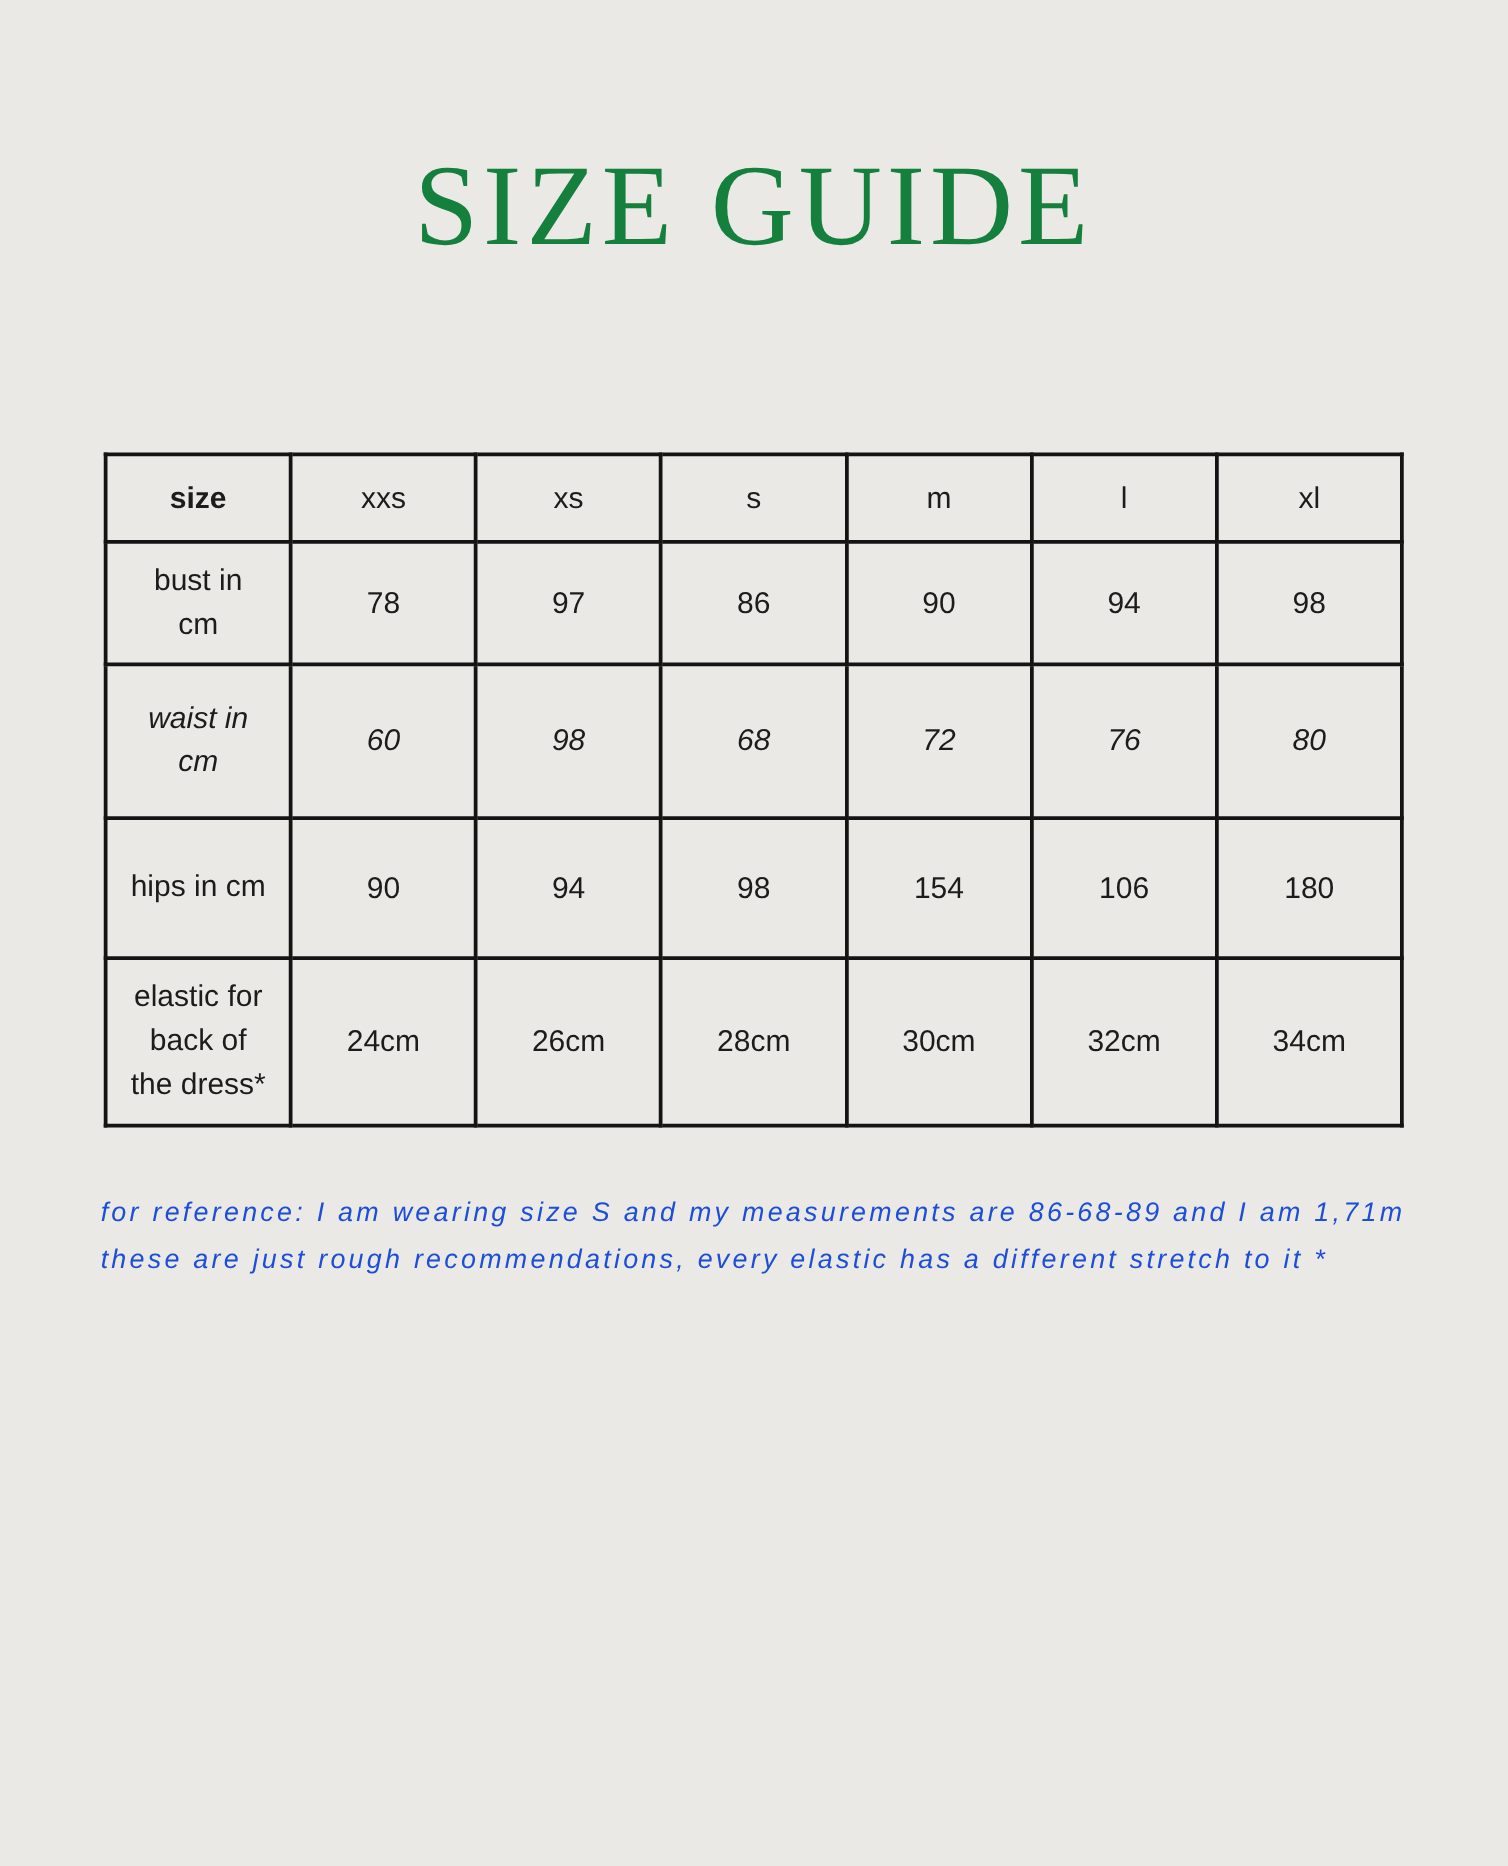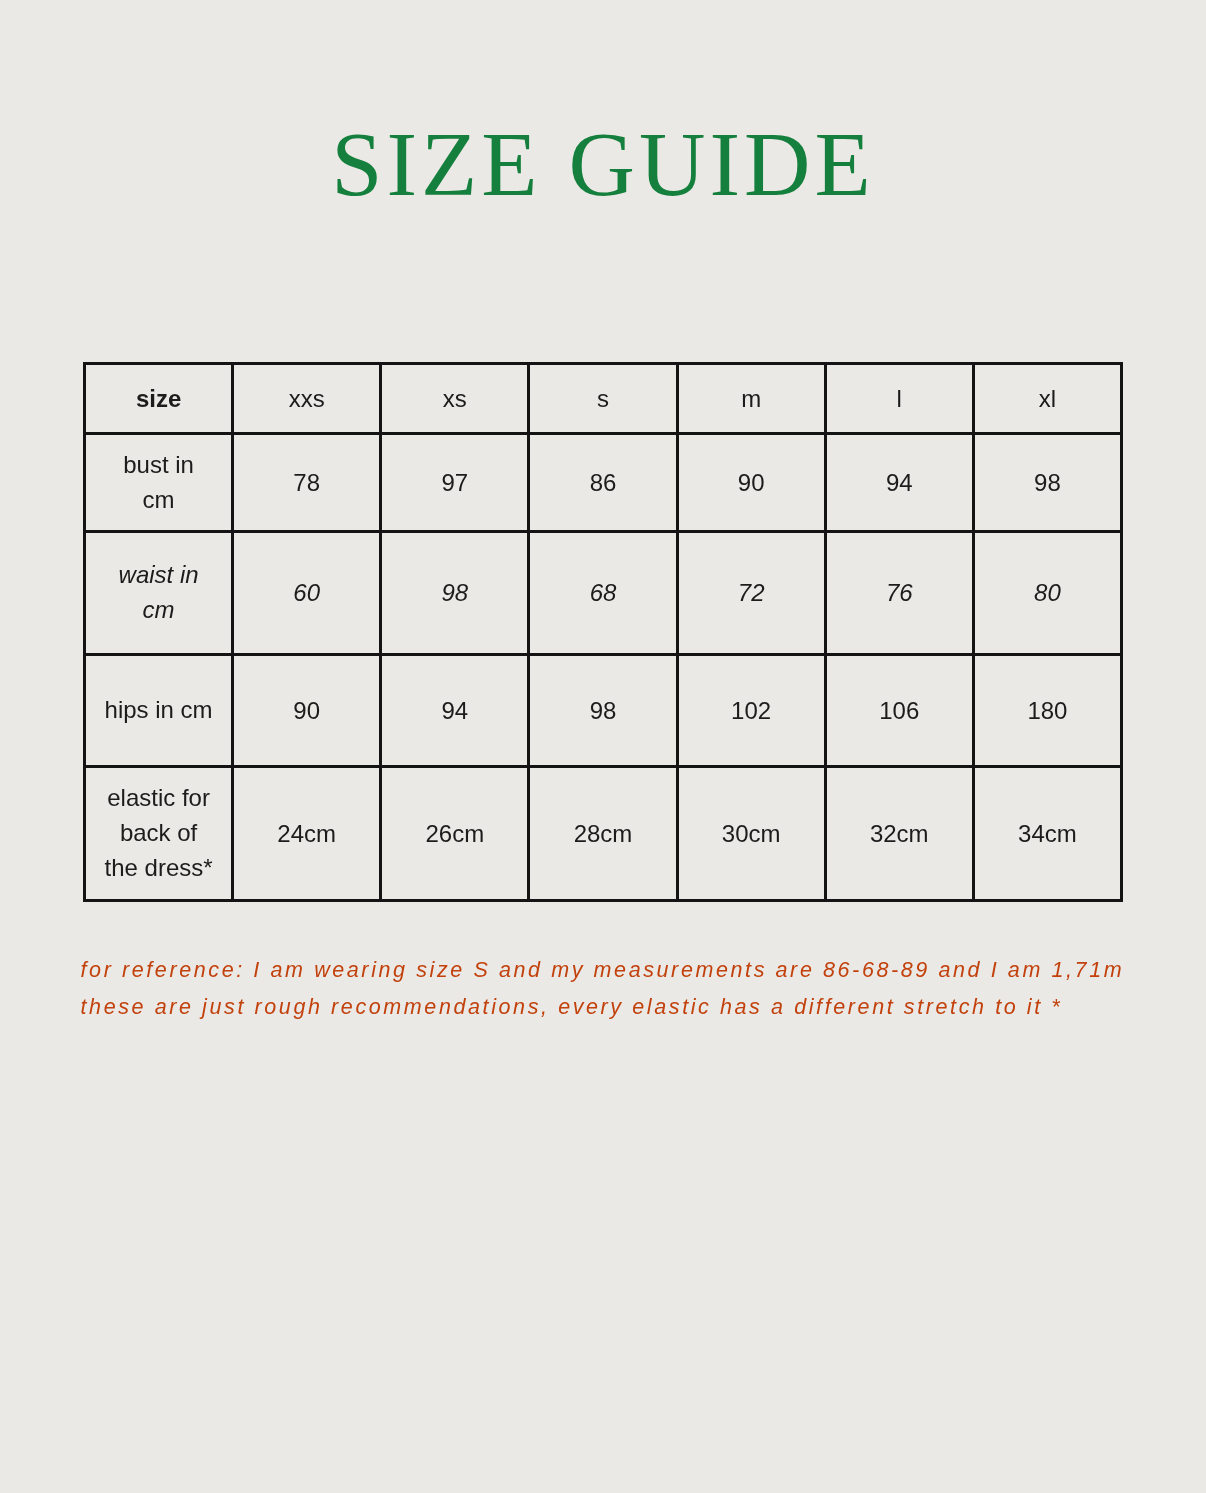"102" td { text: 102 -> 154 }
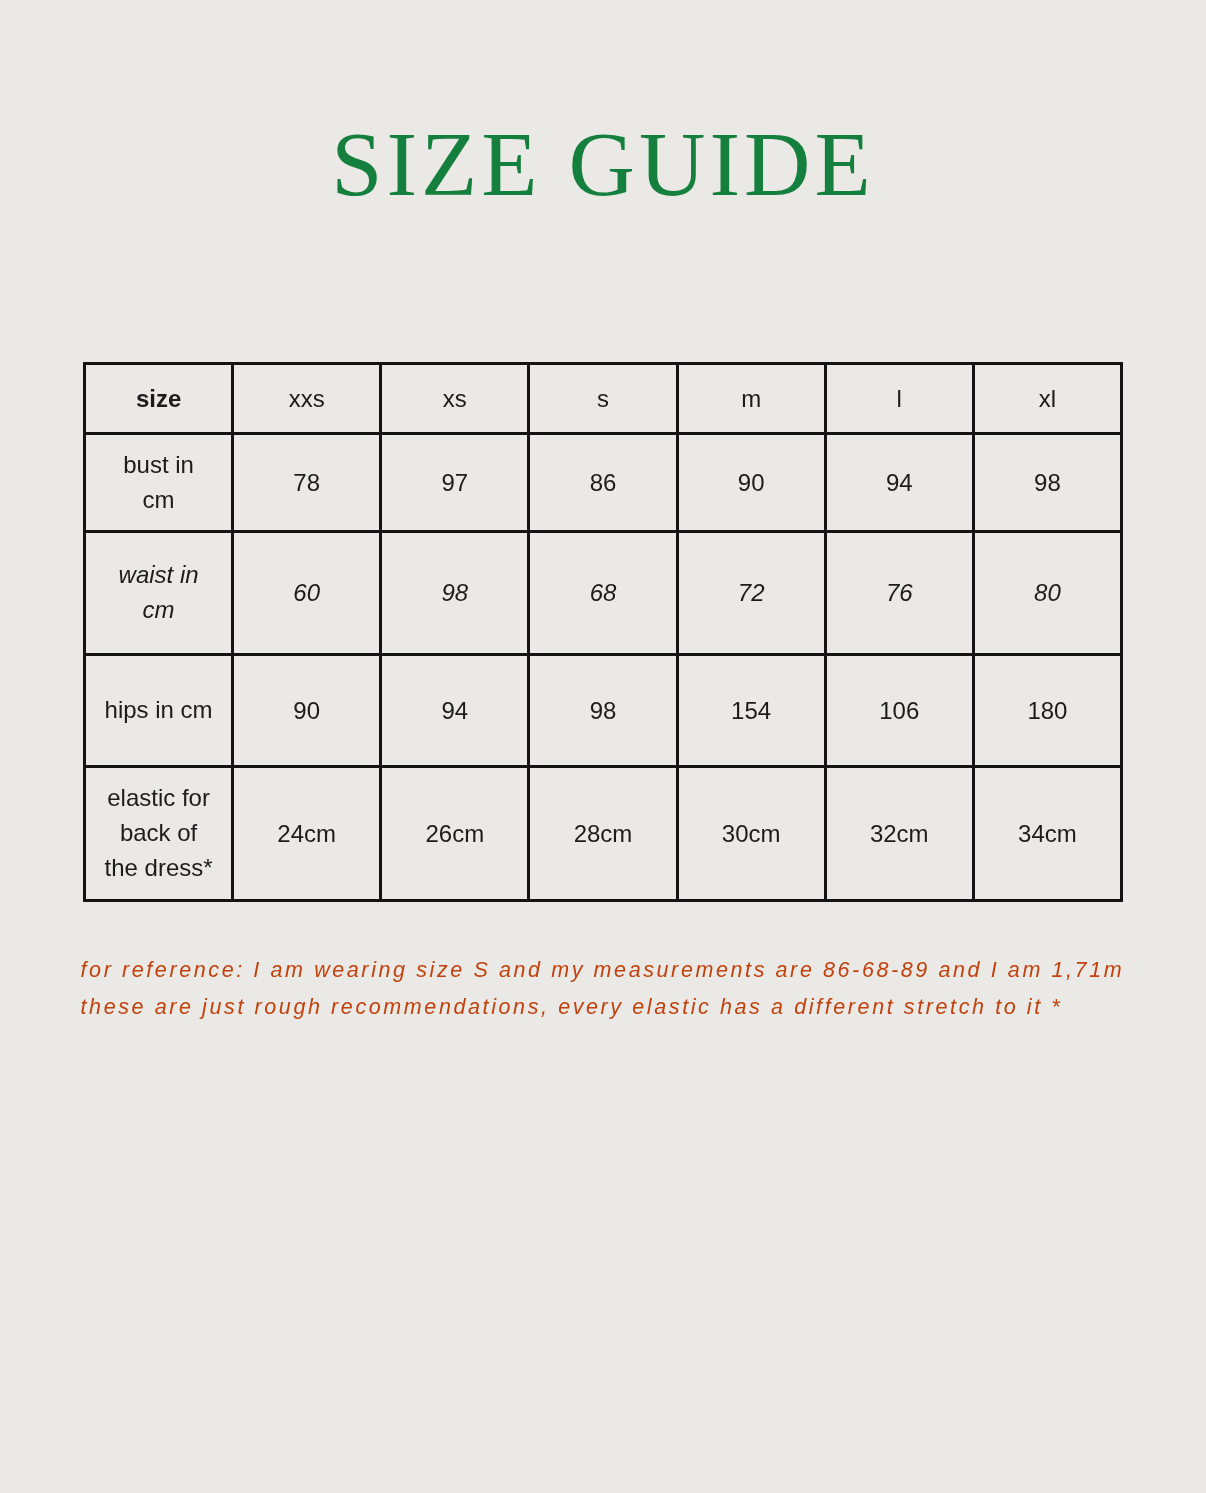"for reference: I am wearing" .footnote { color: #c2410c -> #1d4ed8 }
